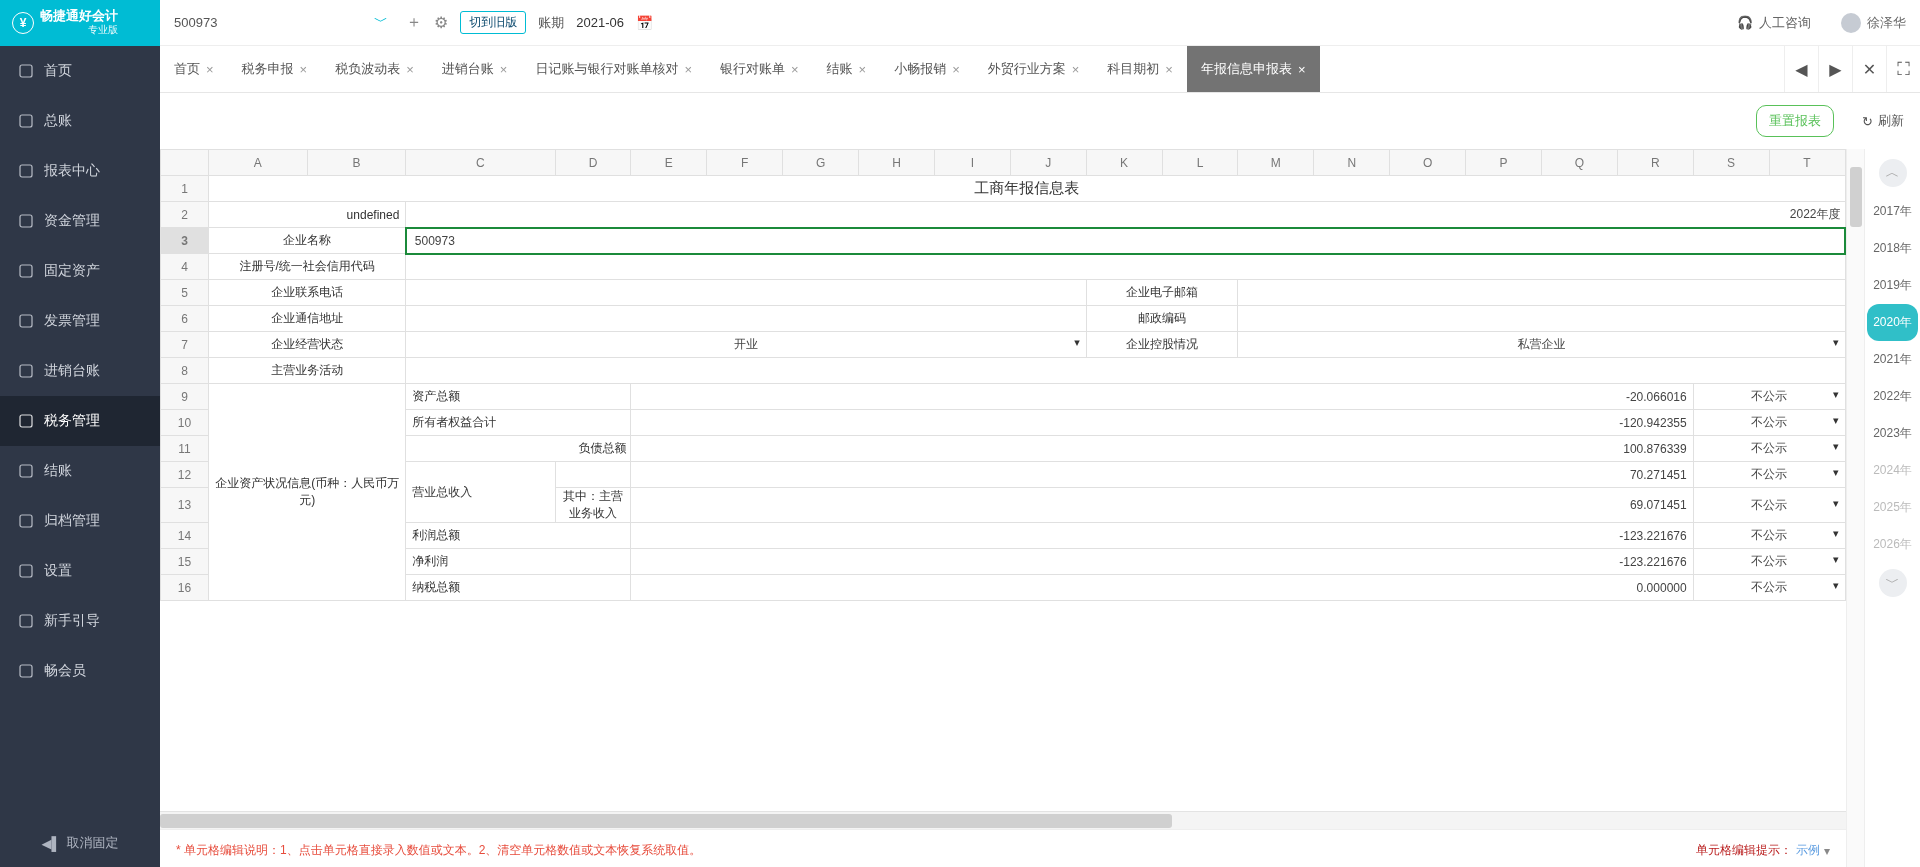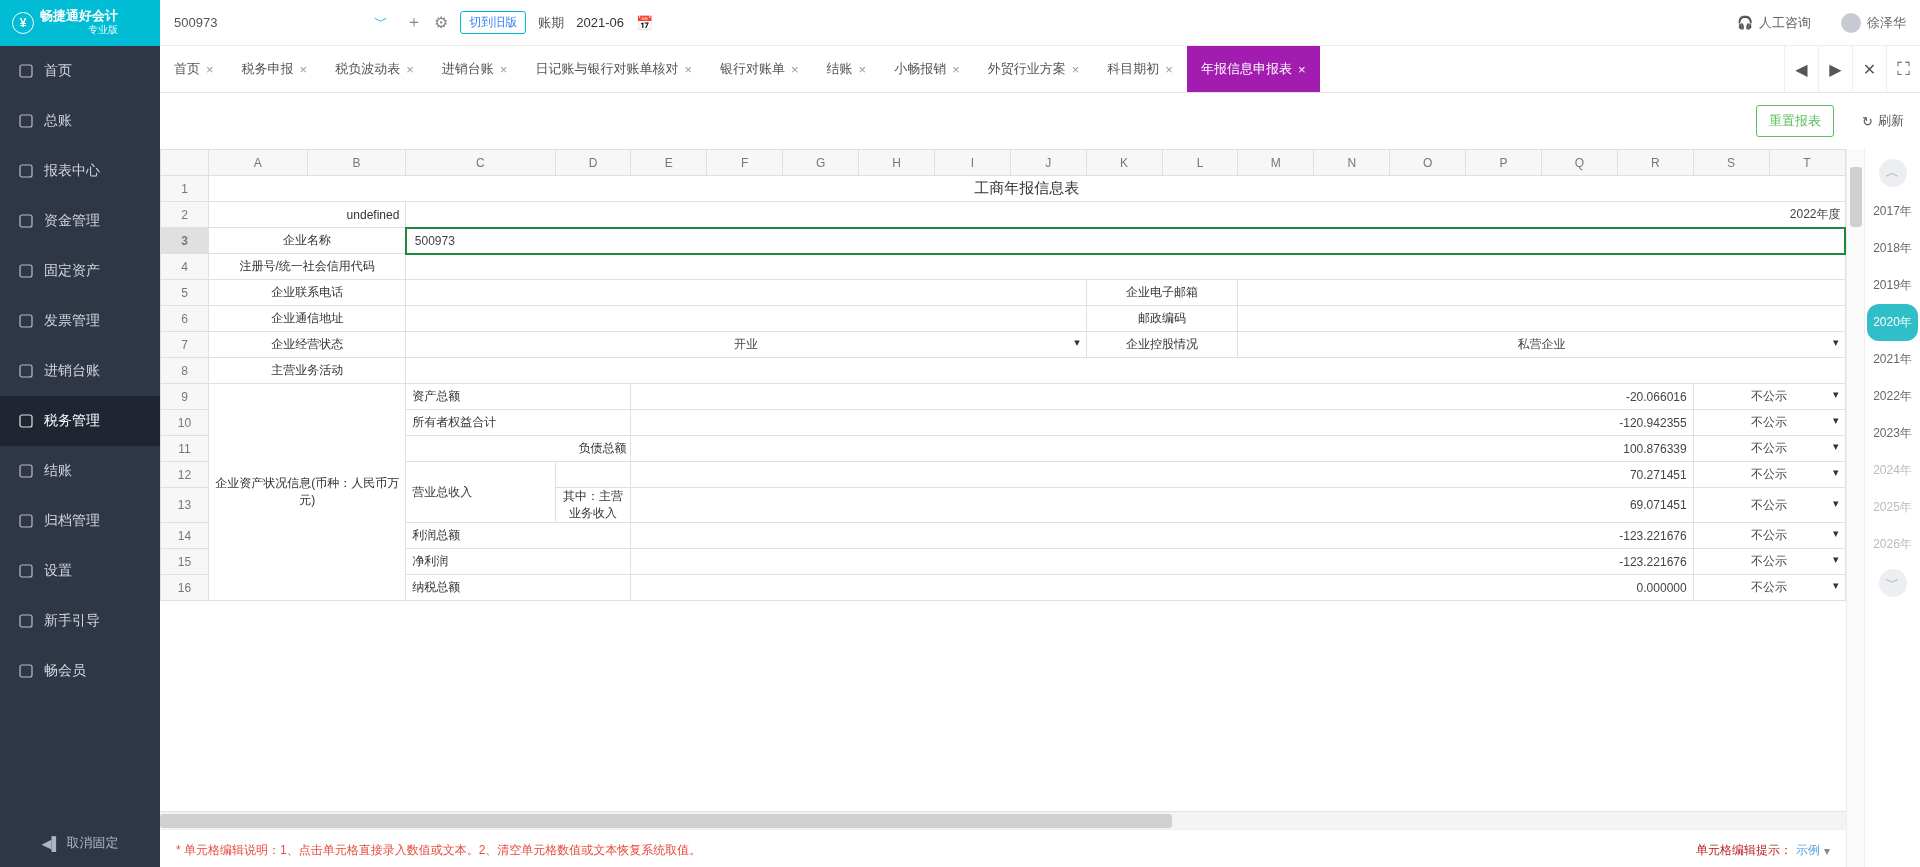"切到旧版" .old-ver { color: #3b82f6 -> #0c4a6e }
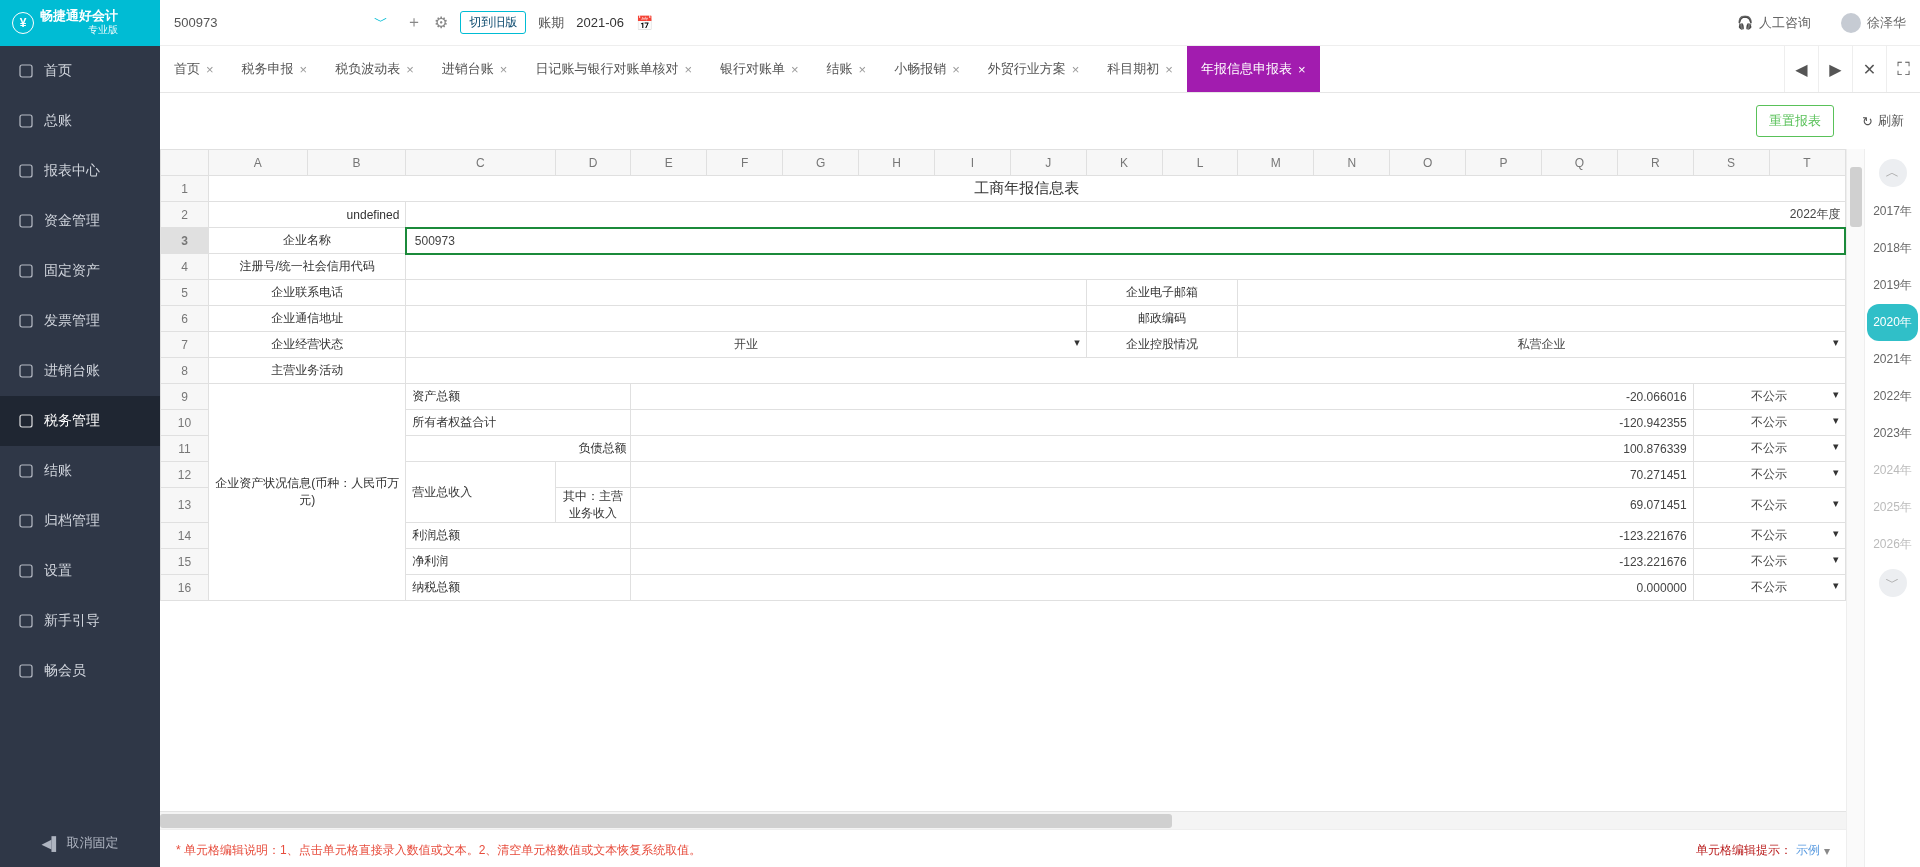"年报信息申报表" .tab.active { background: #a21caf -> #737373 }
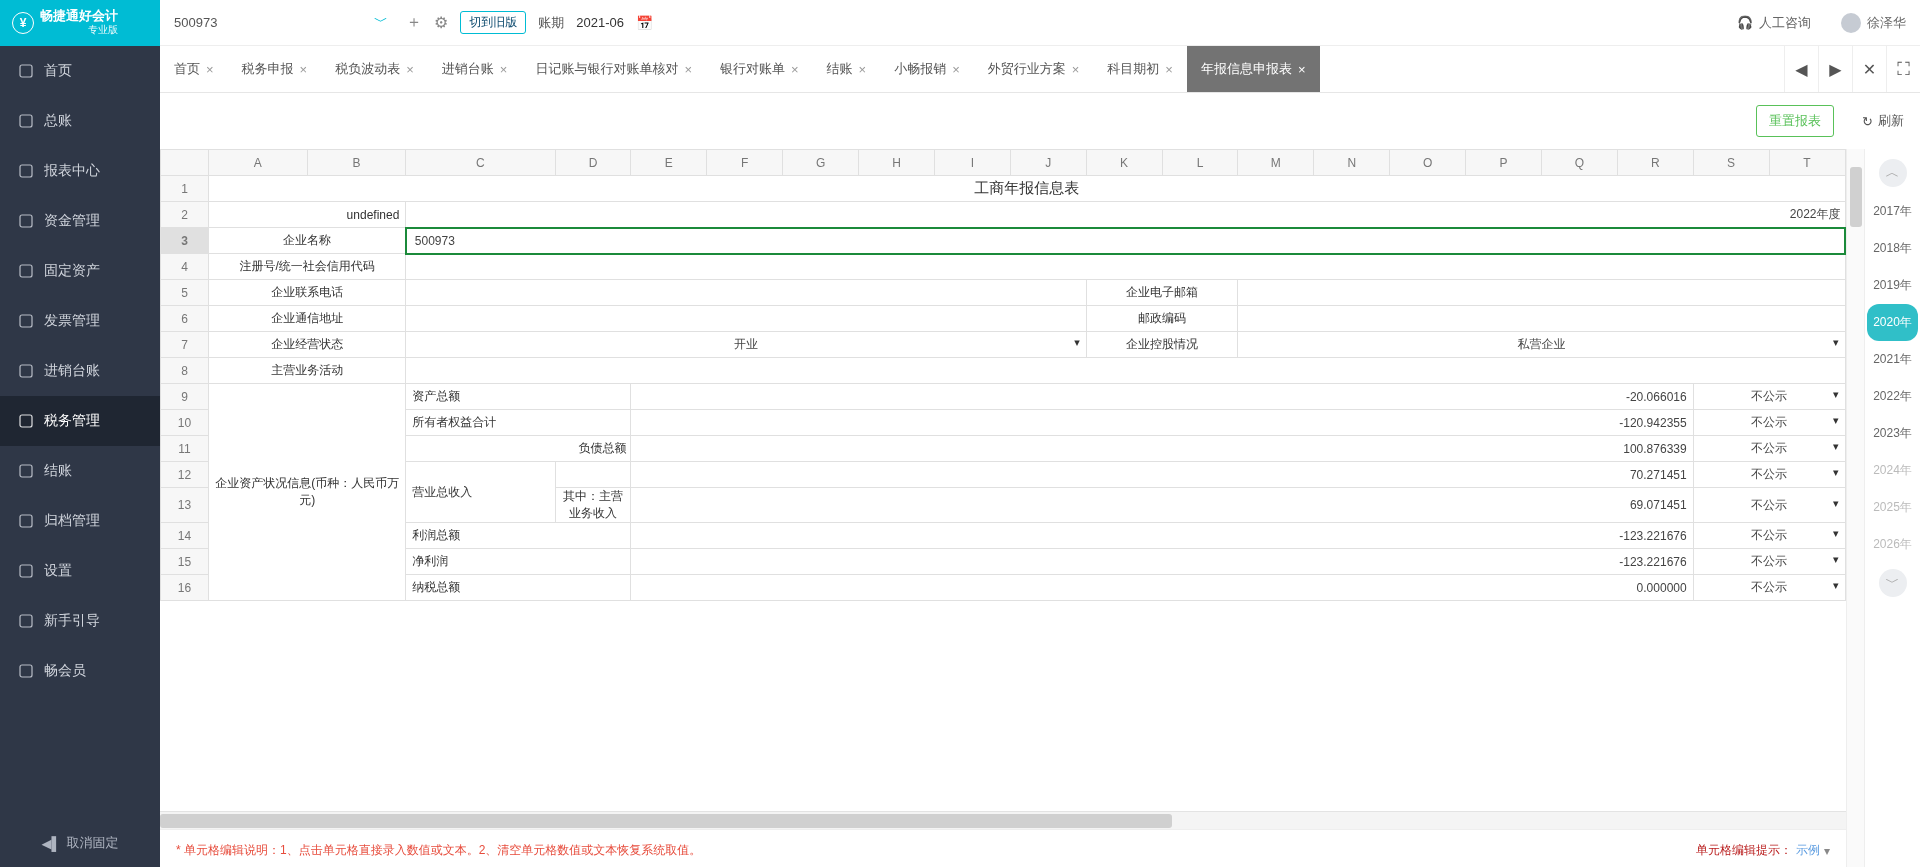"重置报表" .btn-regen { border-radius: 3px -> 10px }
